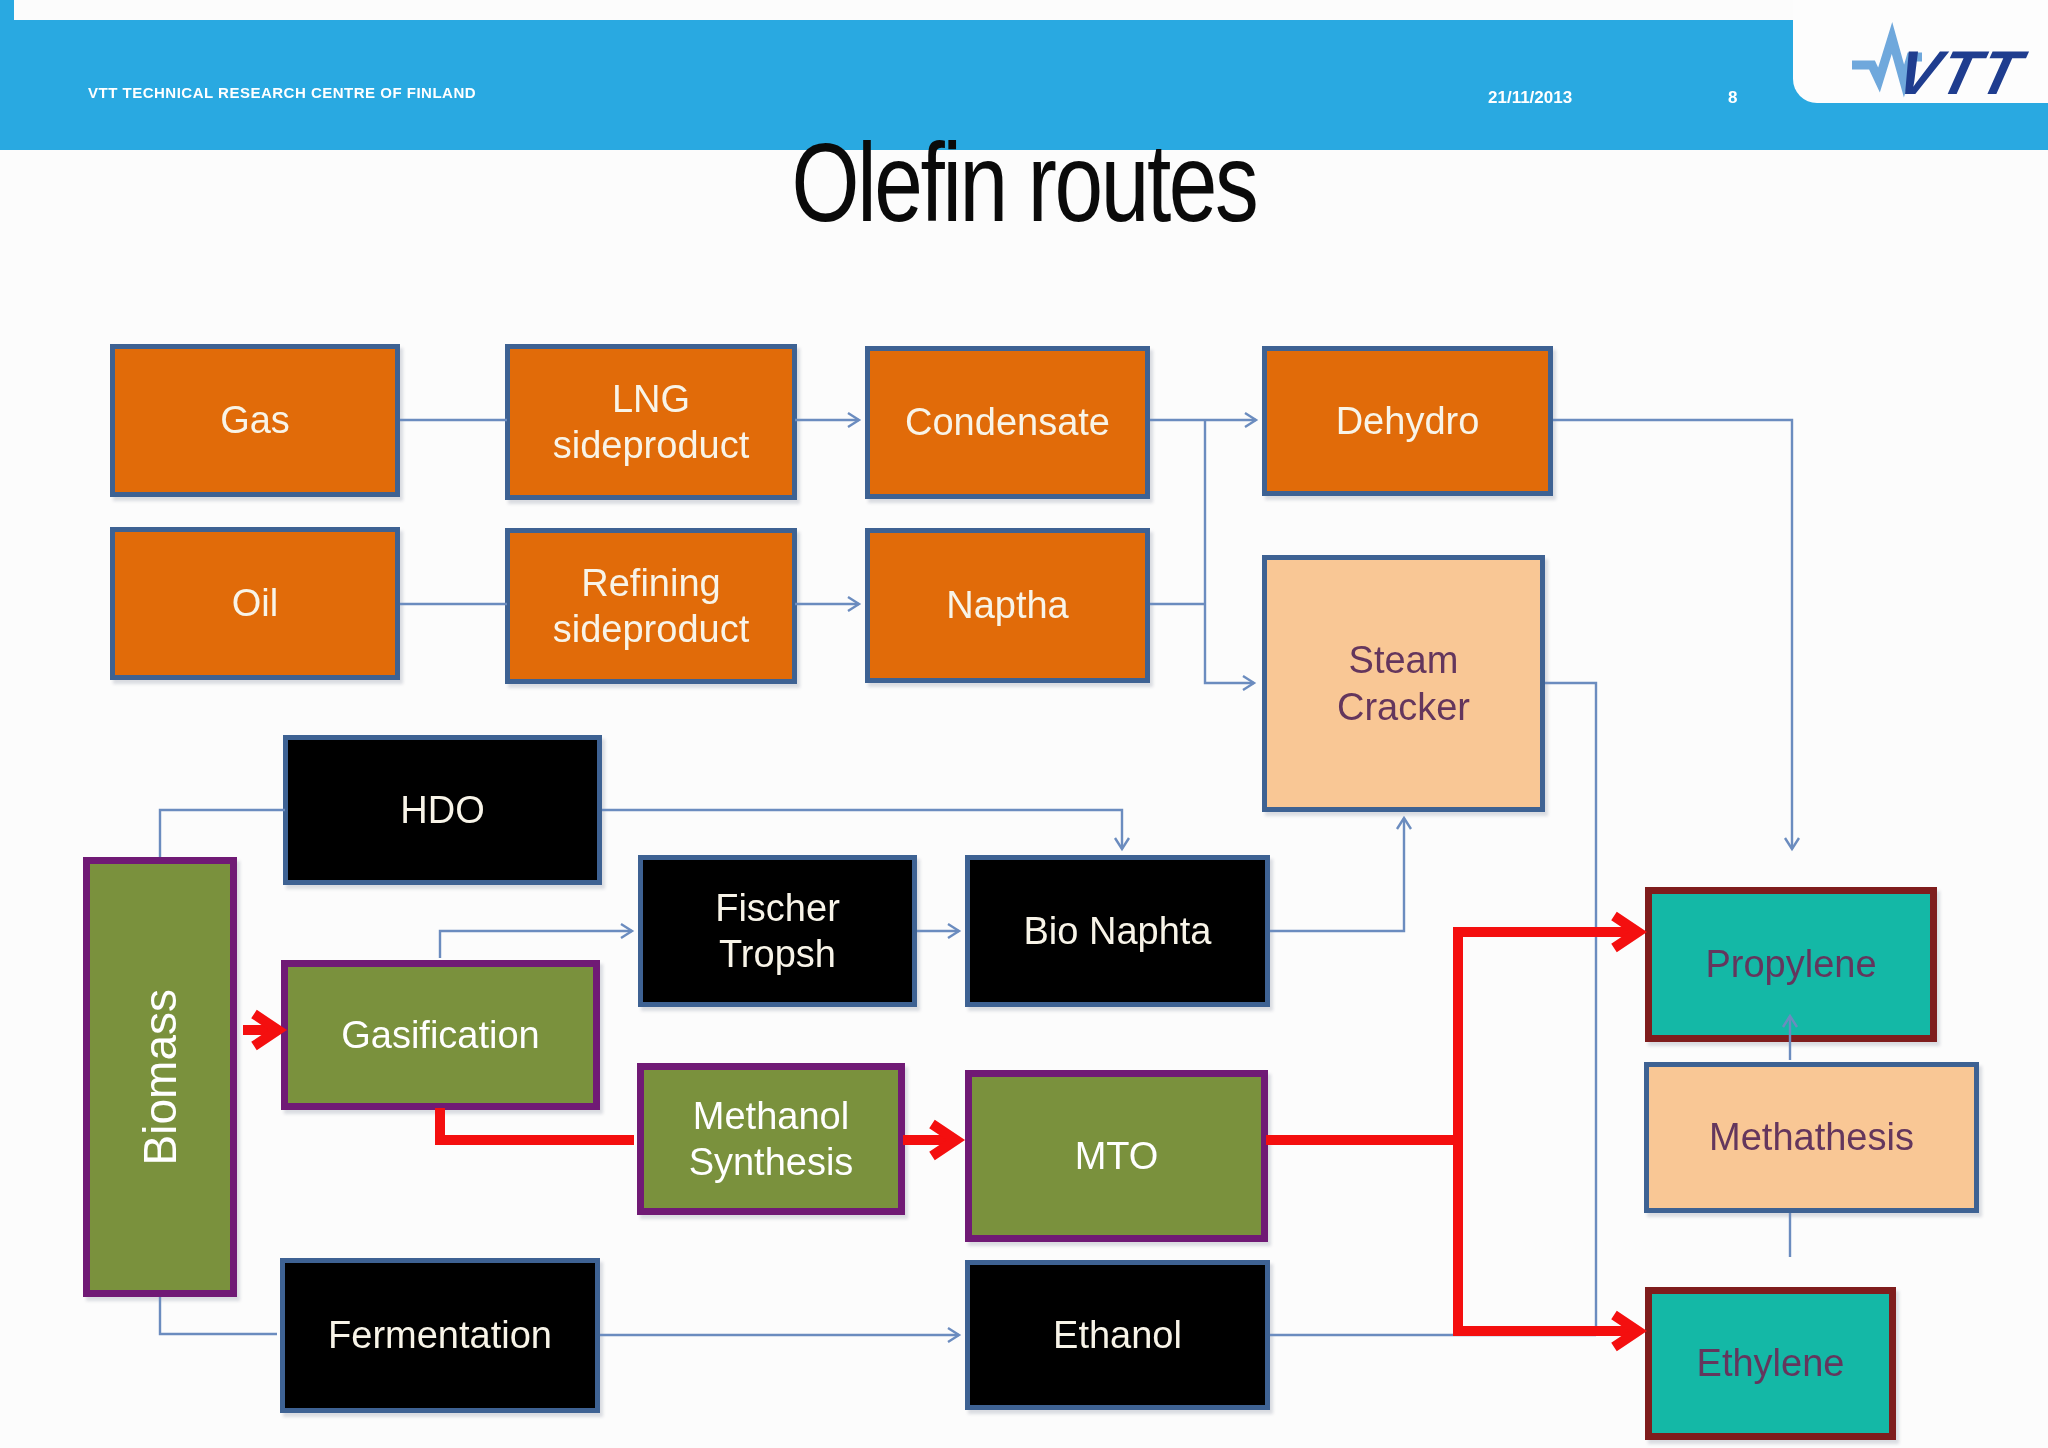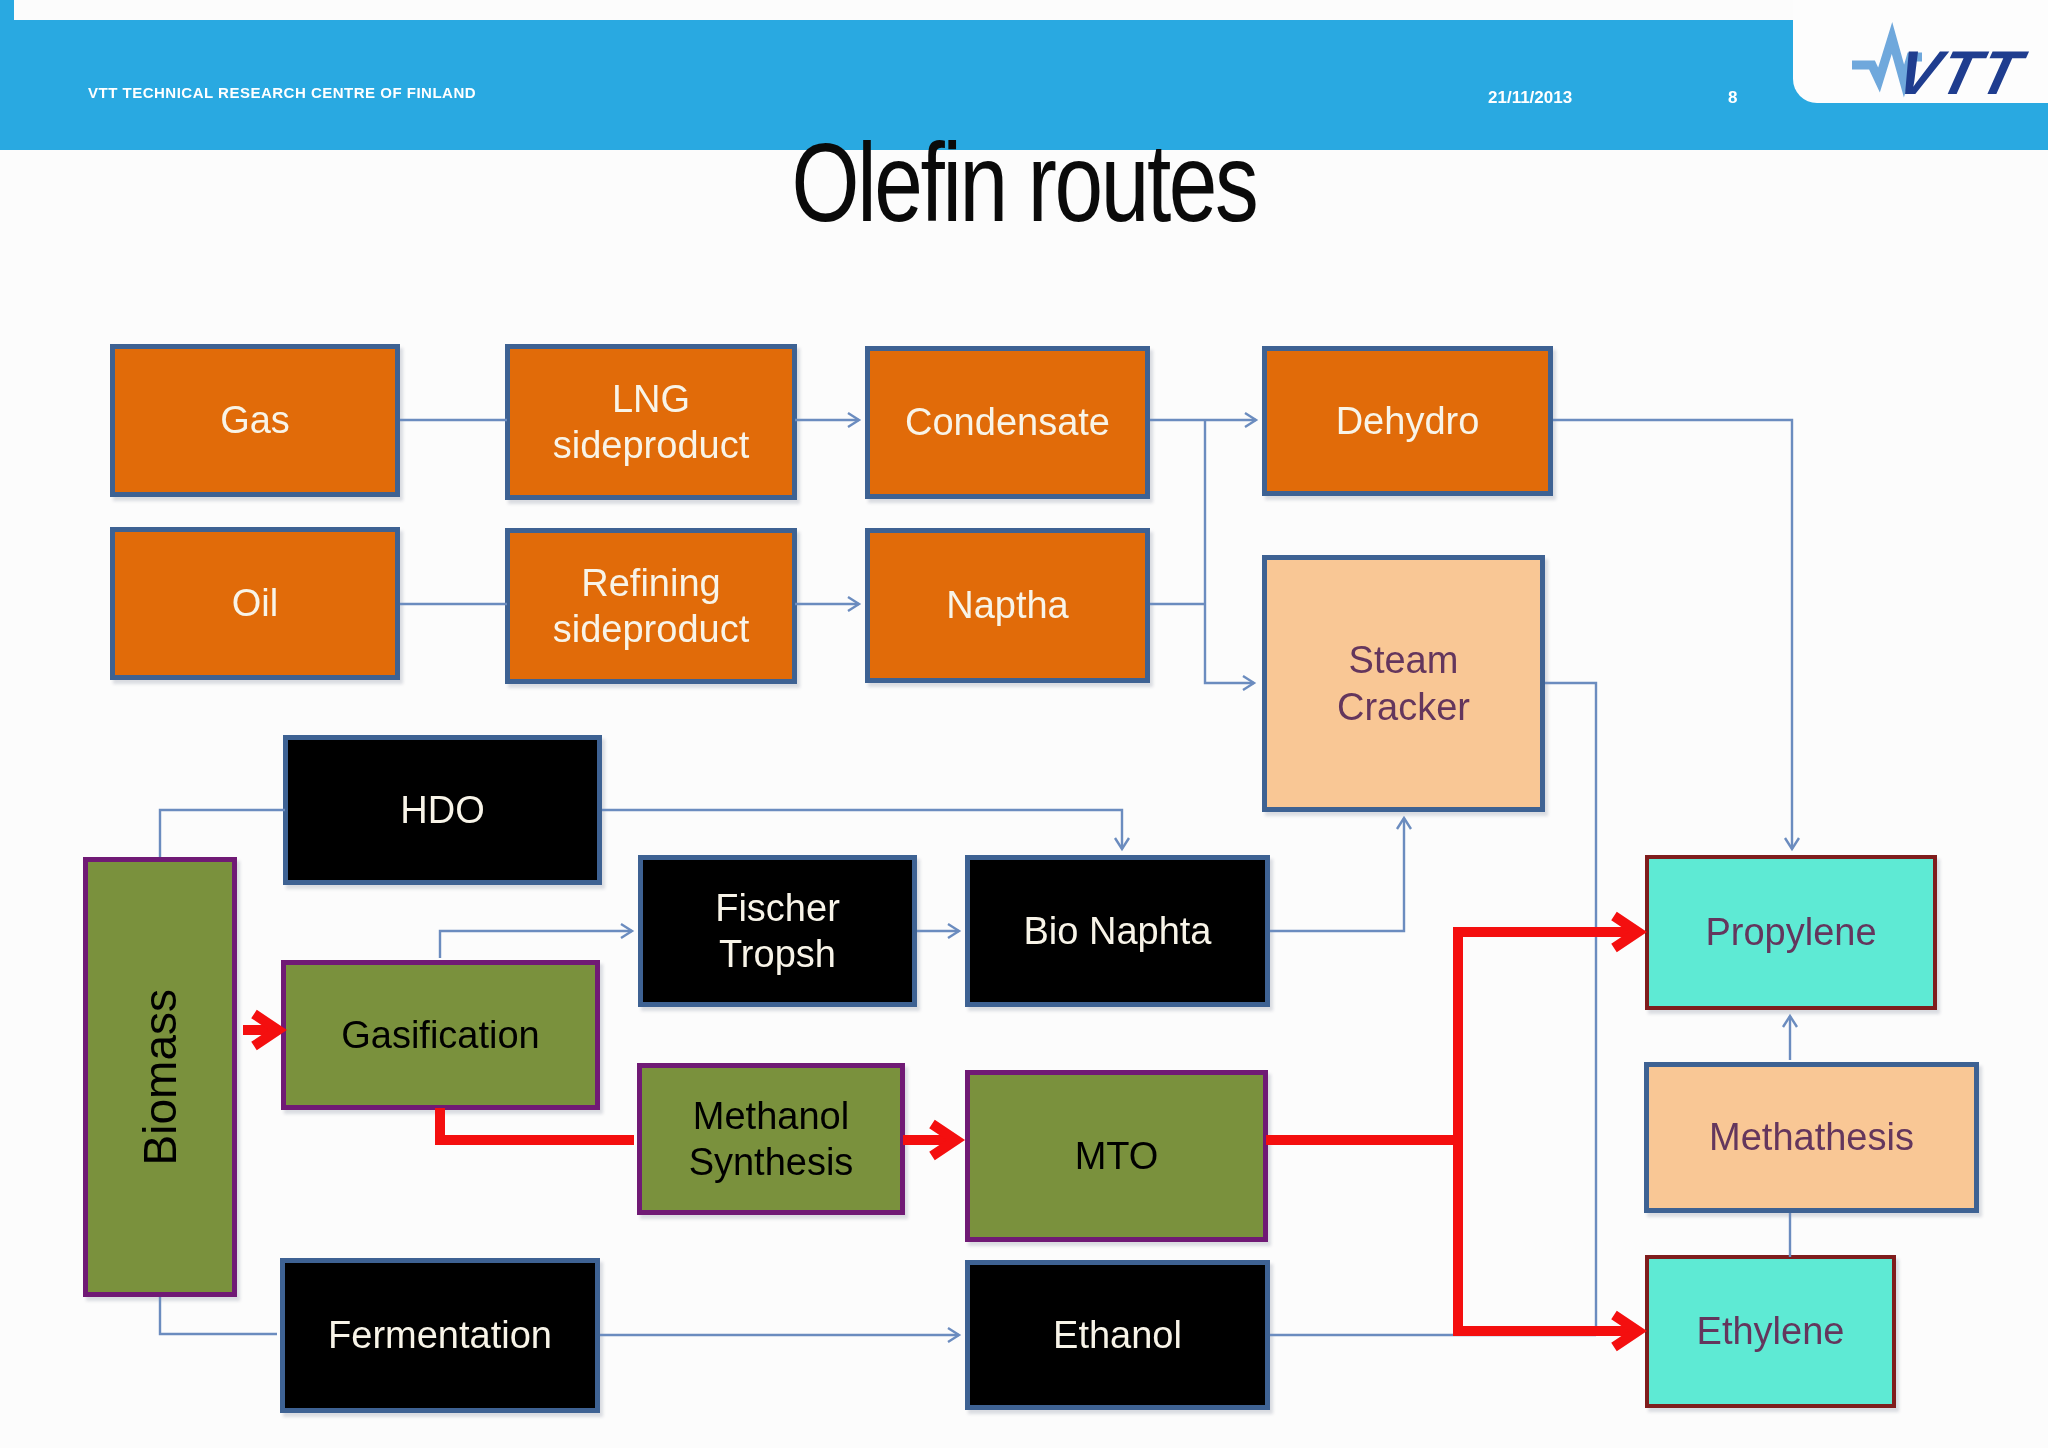"Propylene" .beige-r { background: #5eead4 -> #14b8a6; border: 4px solid #7f1d1d -> 7px solid #7f1d1d; margin-top: none -> 32px }
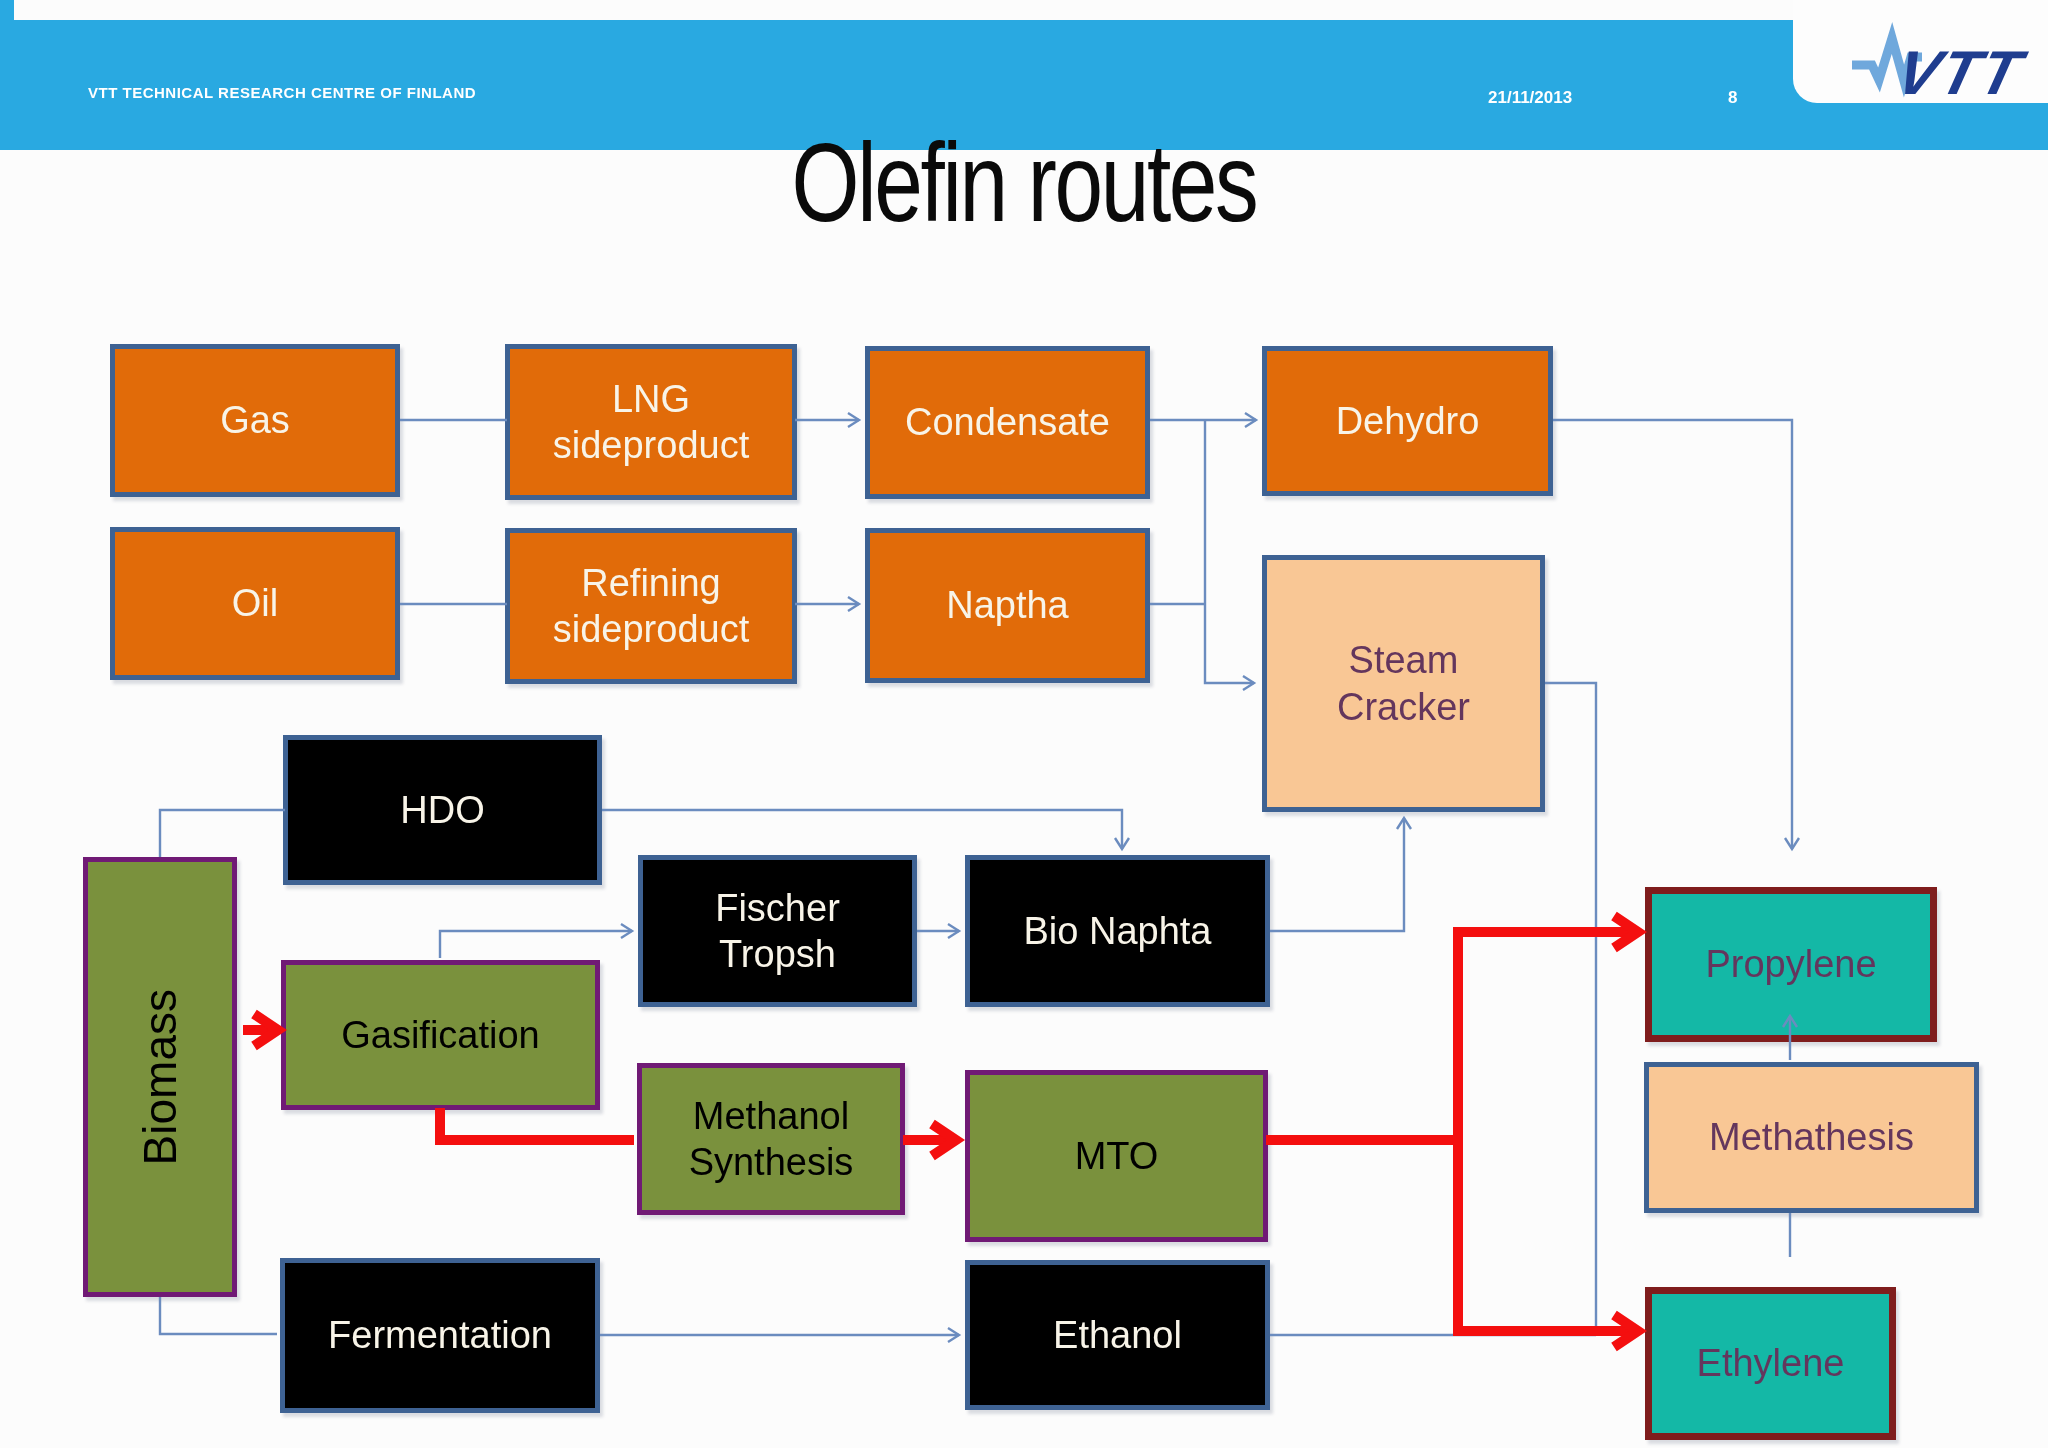"Gasification" .green-r { border: 5px solid #701a75 -> 7px solid #701a75; color: #000000 -> #ffffff }
